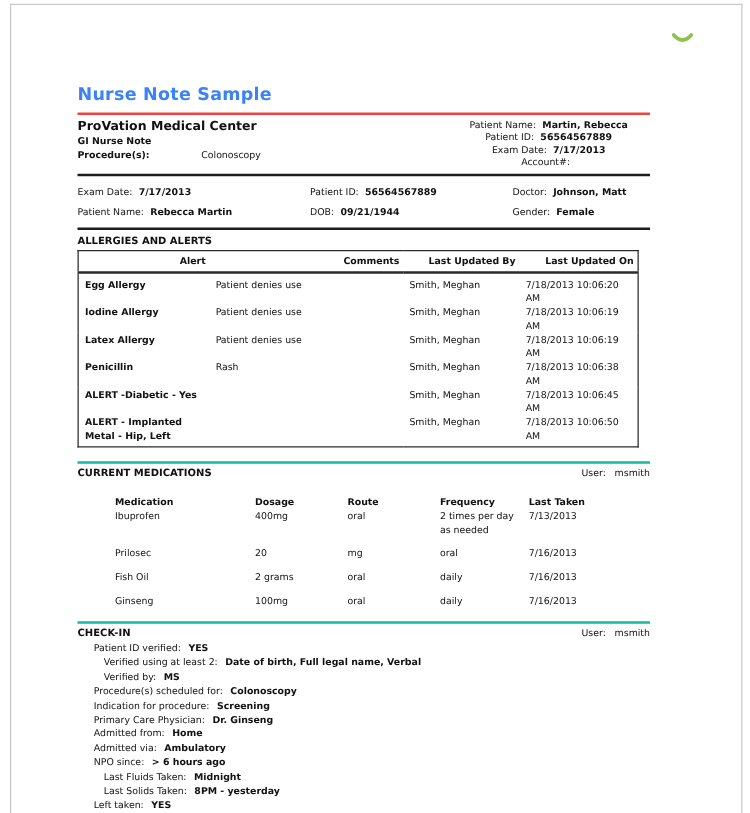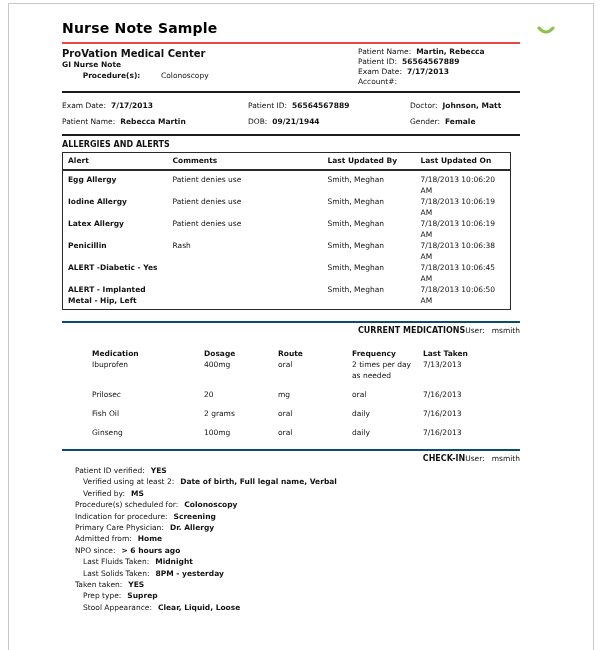"Nurse Note Sample" .doc-title { color: #000000 -> #3b82f6; margin-top: none -> 48px }
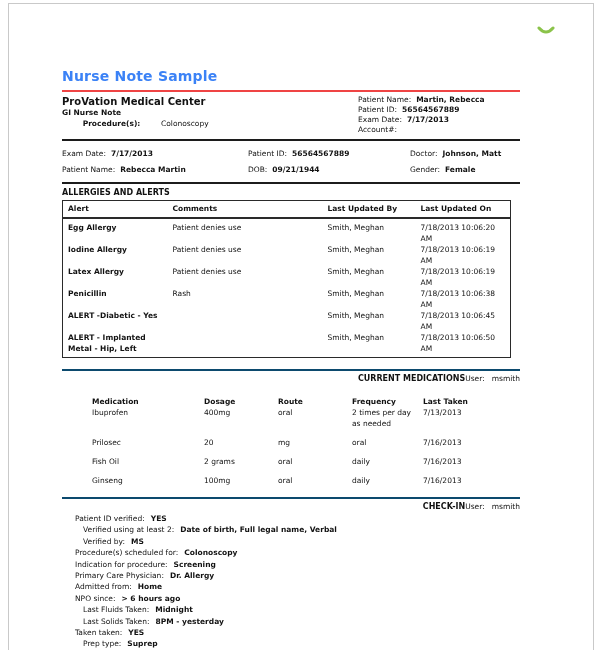"Patient Name: Martin, Rebecca" .hb-right .kv { text-align: none -> center }
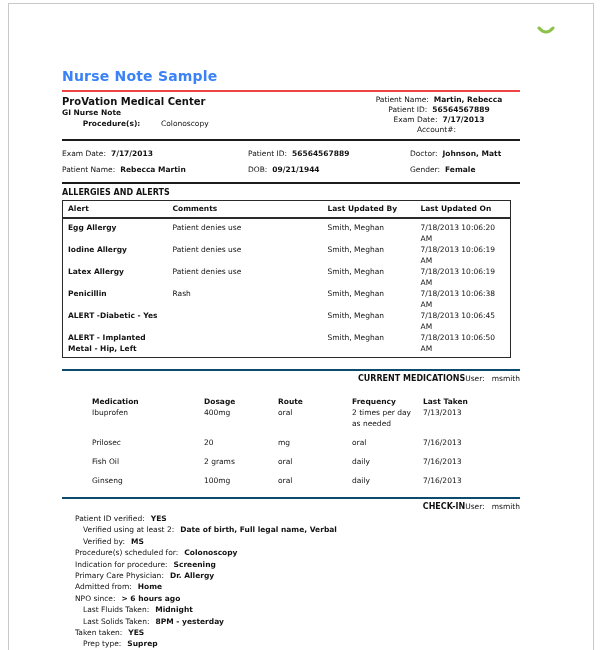"Procedure(s):" .proc-label { text-align: center -> none }
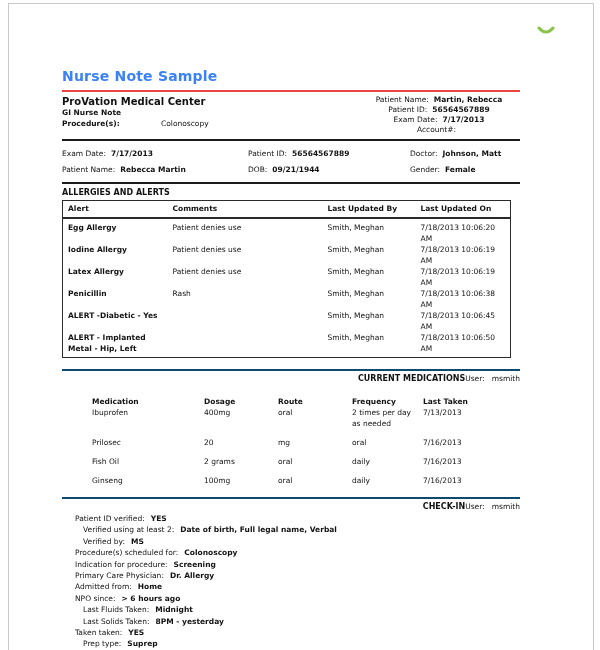"Alert" .allergy-table th { text-align: left -> right }
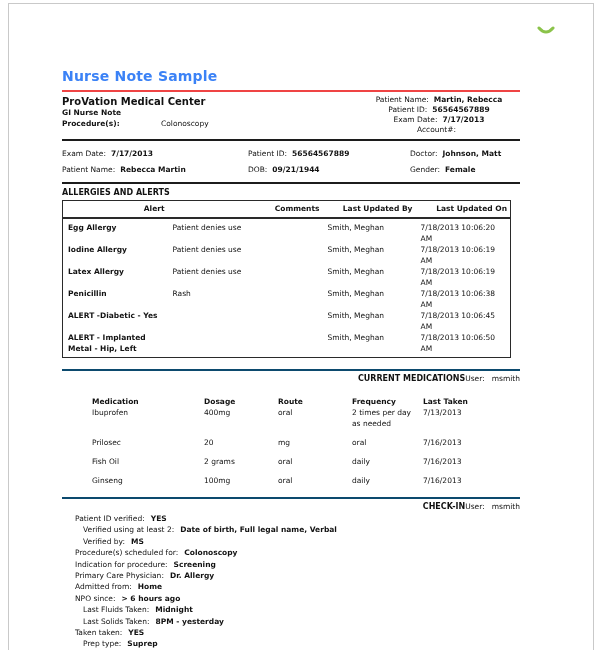"CURRENT MEDICATIONS" .sec-head { border-top: 2px solid #0c4a6e -> 2px solid #14b8a6; justify-content: flex-end -> space-between }
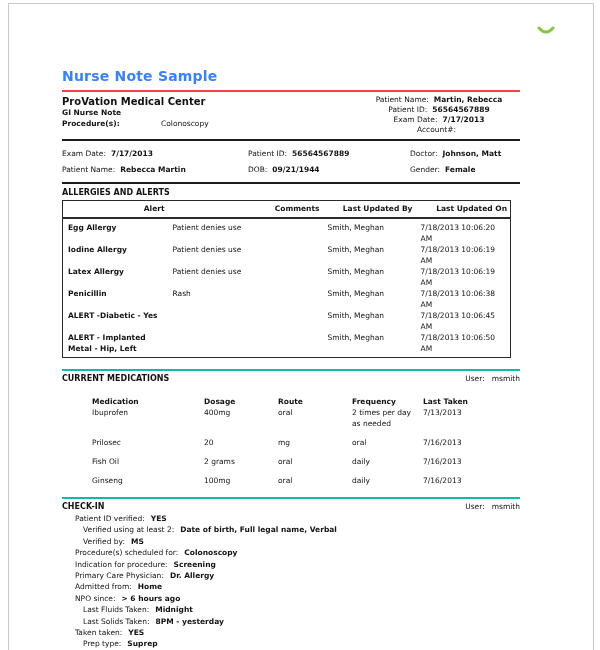"Dr. Allergy" span.v { text: Allergy -> Ginseng }
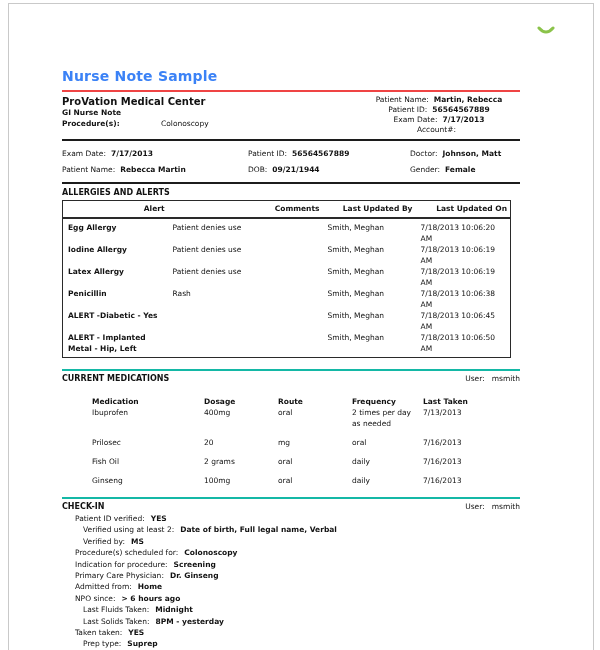"Admitted via: Ambulatory" div.ci-item { html: none -> <div> <span>Admitted via:</span><span>Ambulatory</span> </div> }
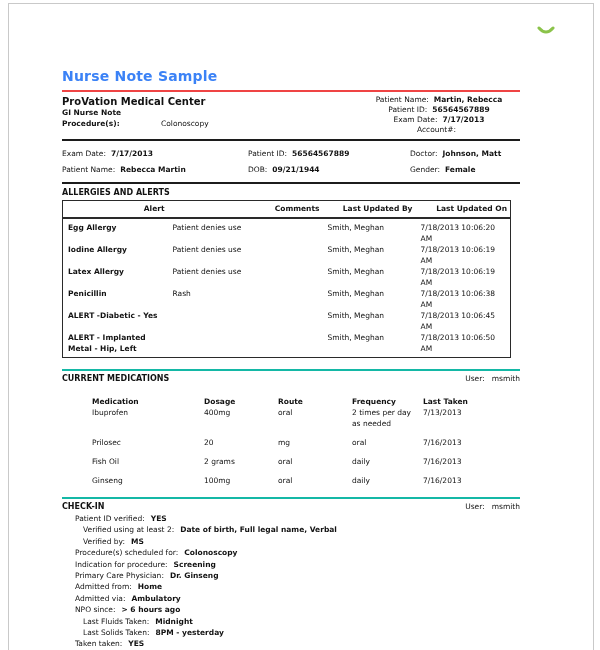"Taken taken:" span.k { text: Taken -> Left }
